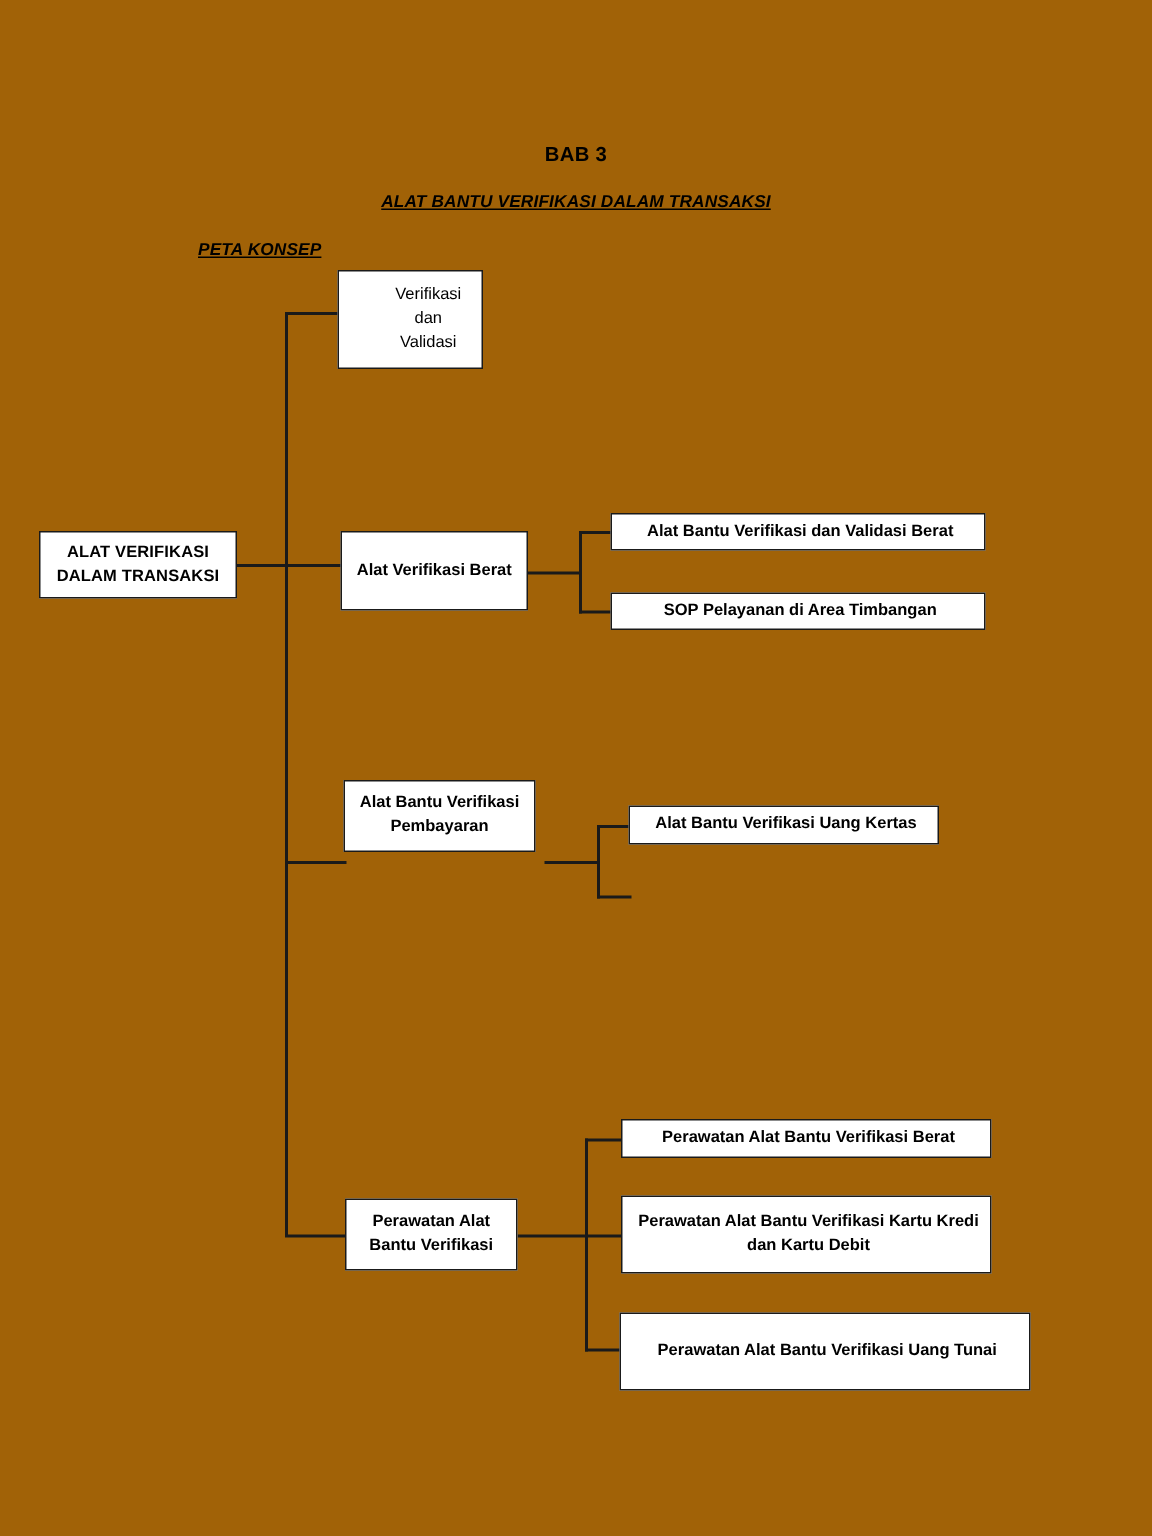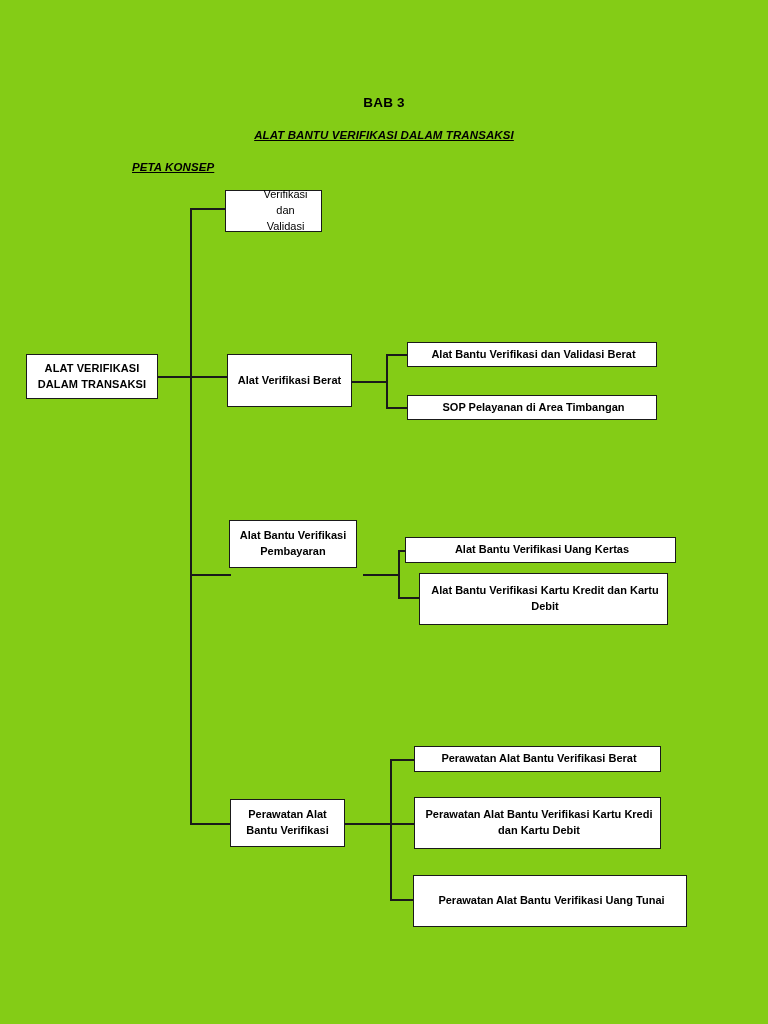"BAB 3" #page { background: #84cc16 -> #a16207 }
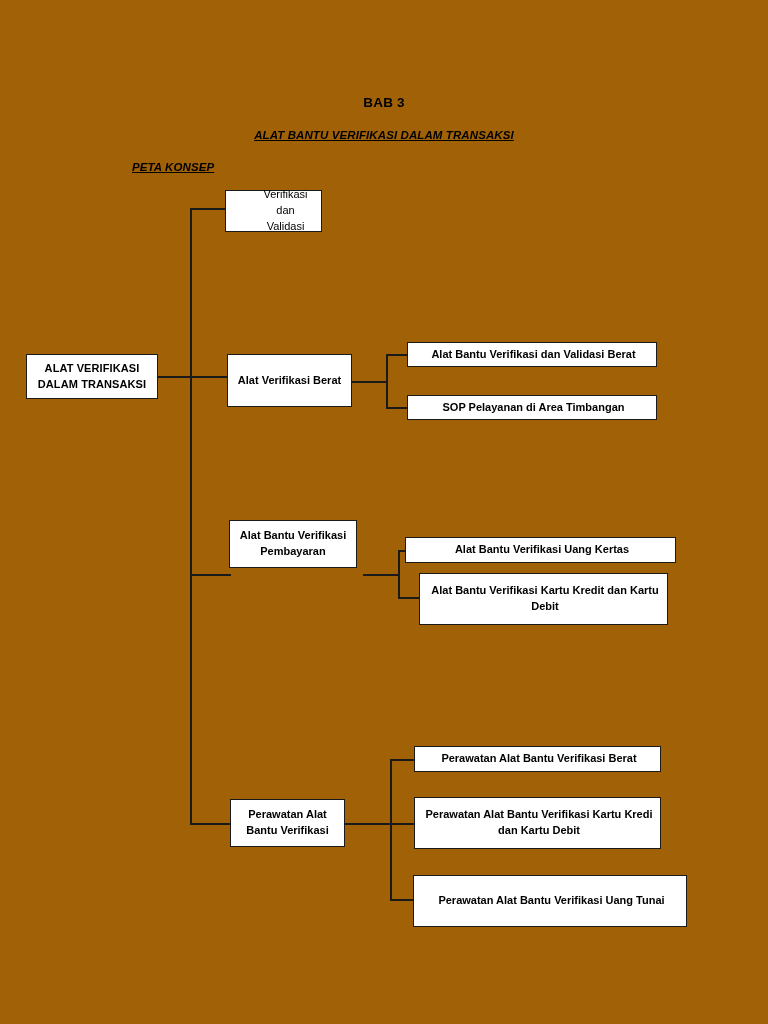"Verifikasi dan Validasi" div.node { height: 42px -> 66px; top: 190px -> 180px }
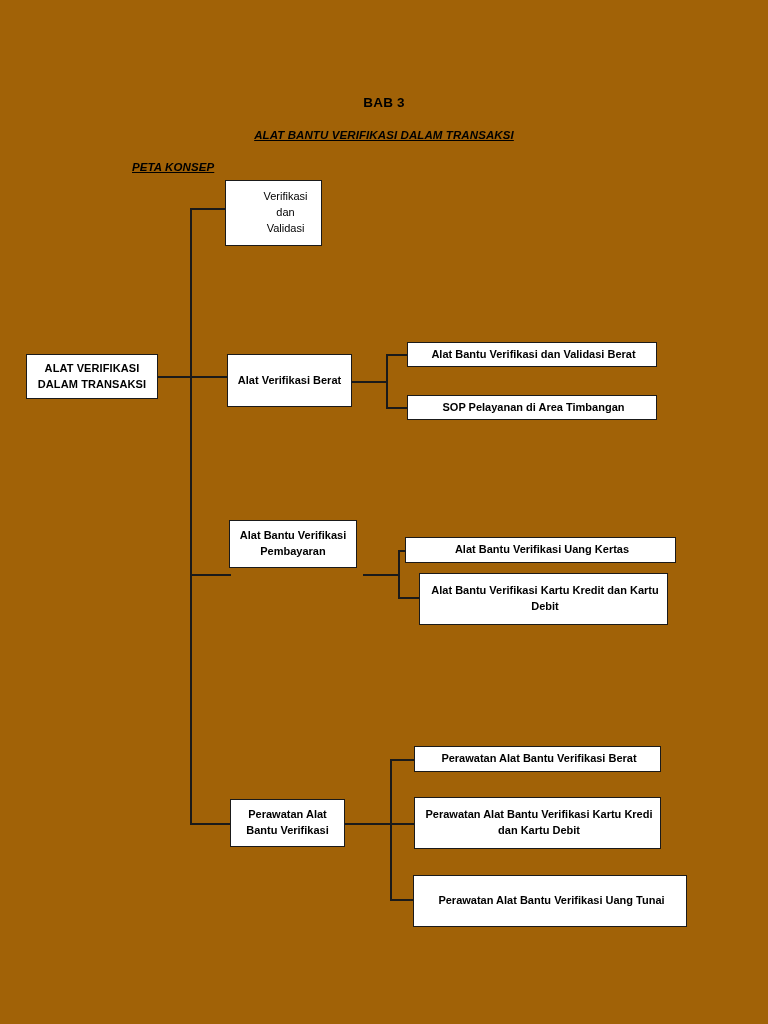"Alat Bantu Verifikasi Uang Kertas" div.node { left: 405px -> 419px; width: 271px -> 207px }
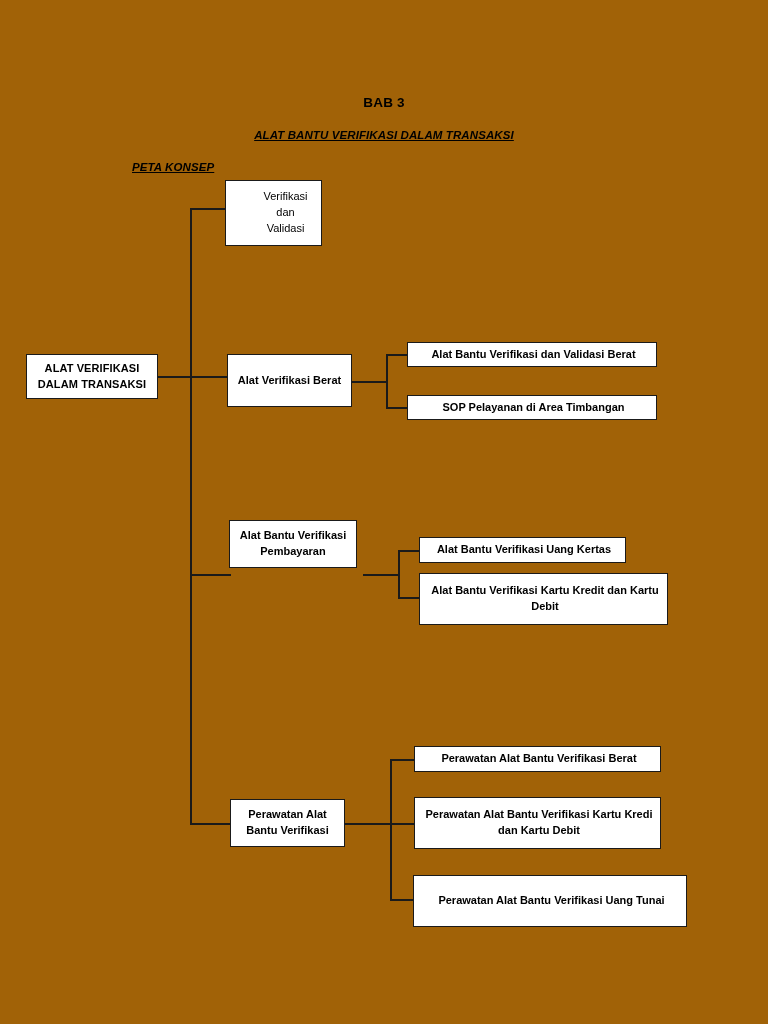"Alat Bantu Verifikasi Kartu Kredit" div.node { html: <div> <span>Alat Bantu Verifikasi Kartu Kredit dan Kartu Debit</span> </div> -> none }
